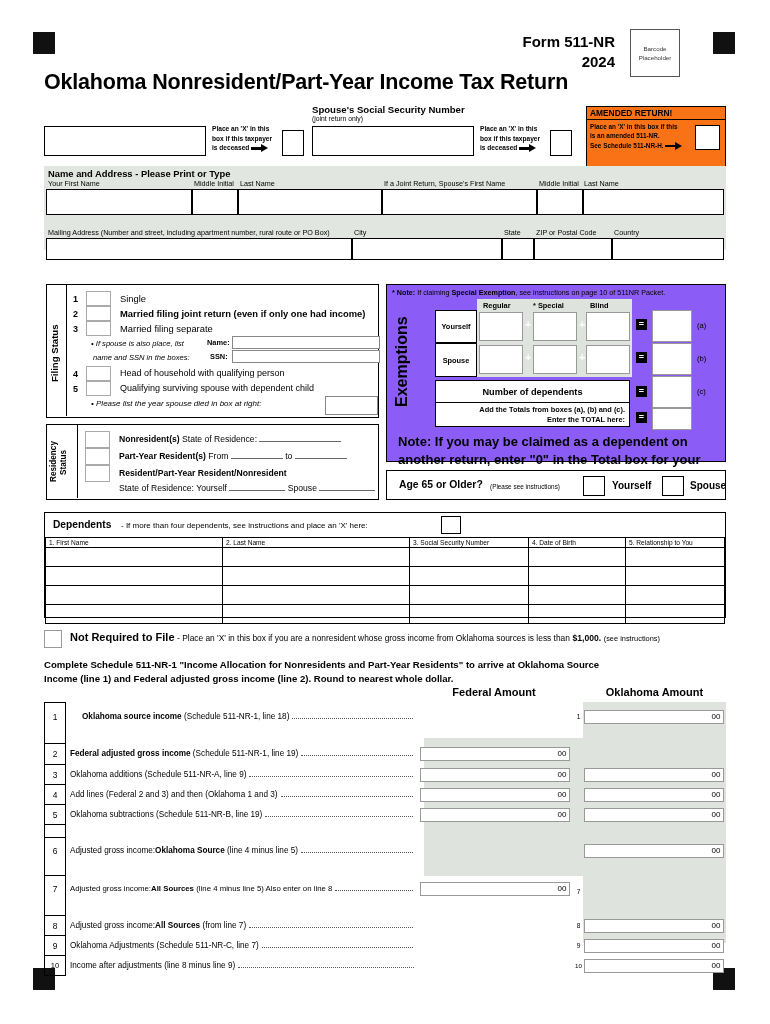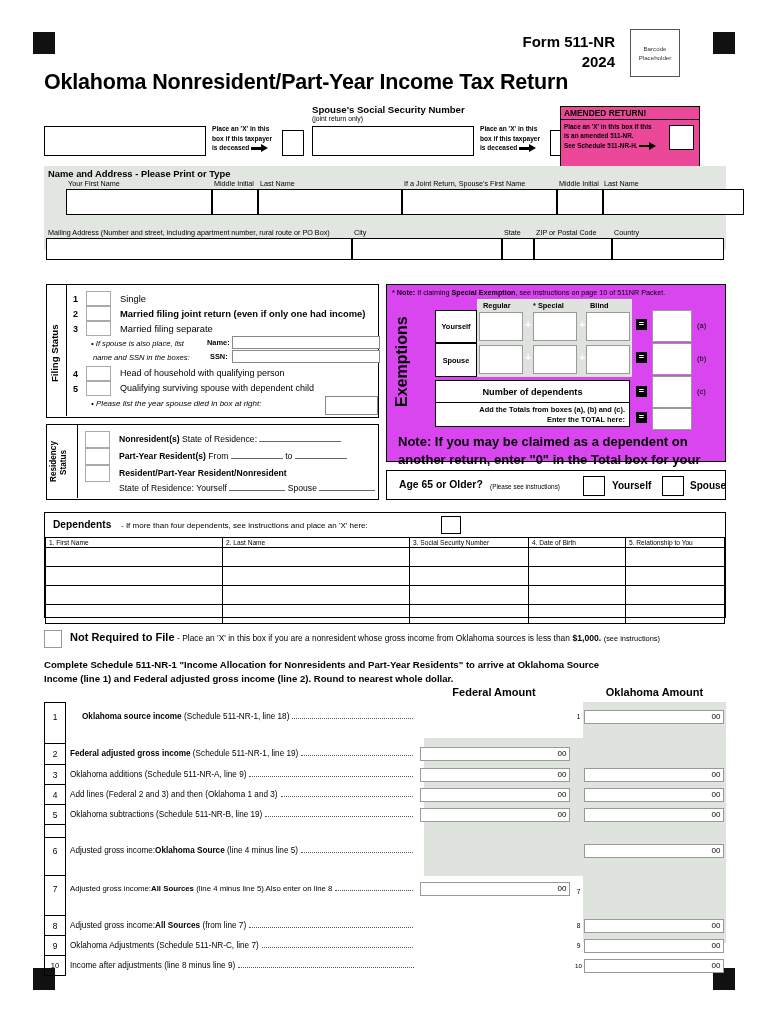"AMENDED RETURN!" .amend { background: #ec4899 -> #f97316; left: 560px -> 586px }
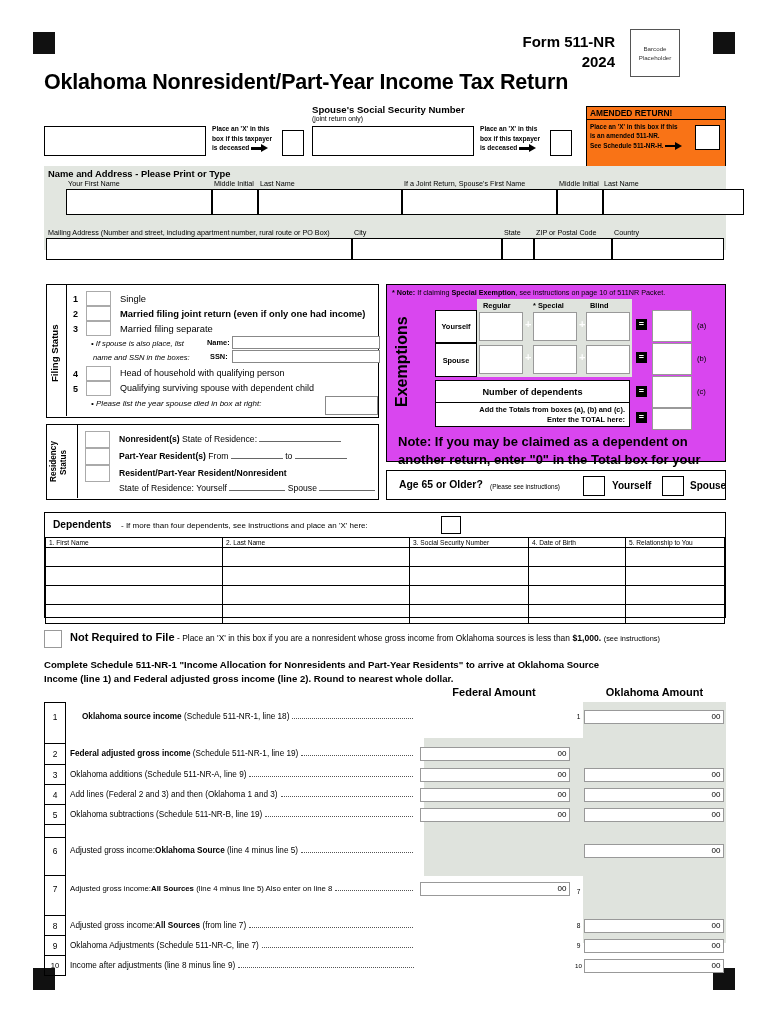"Your First Name" div { margin-left: 20px -> none }
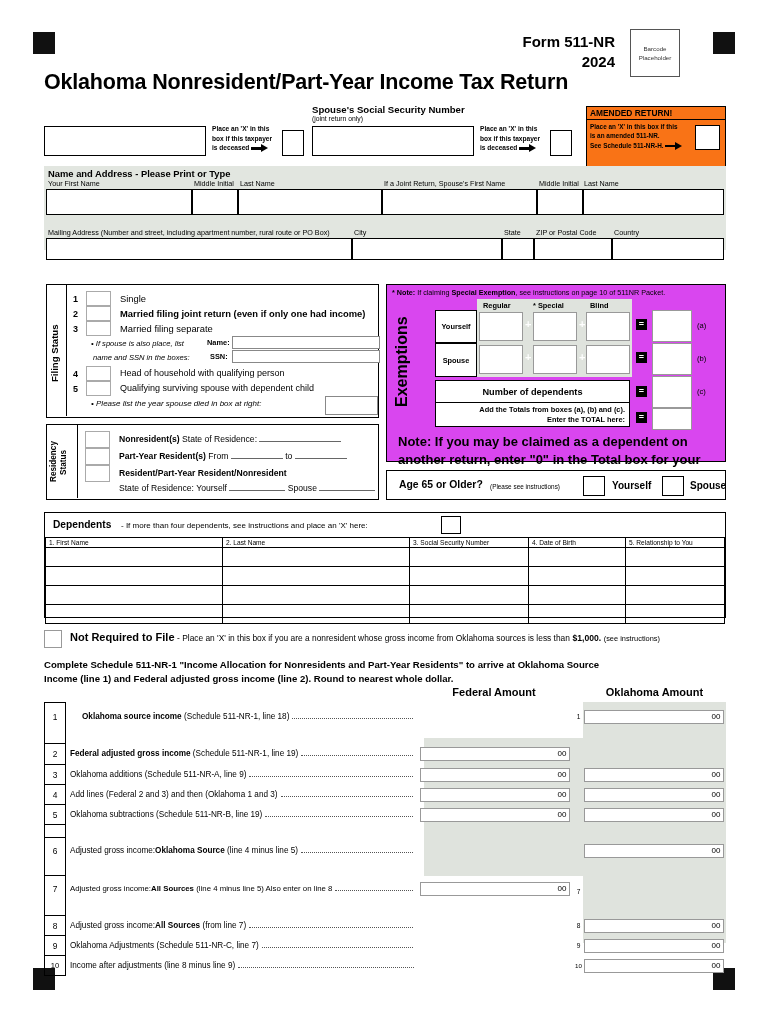"* Note: If claiming Special" .ex { background: #d946ef -> #8b5cf6 }
